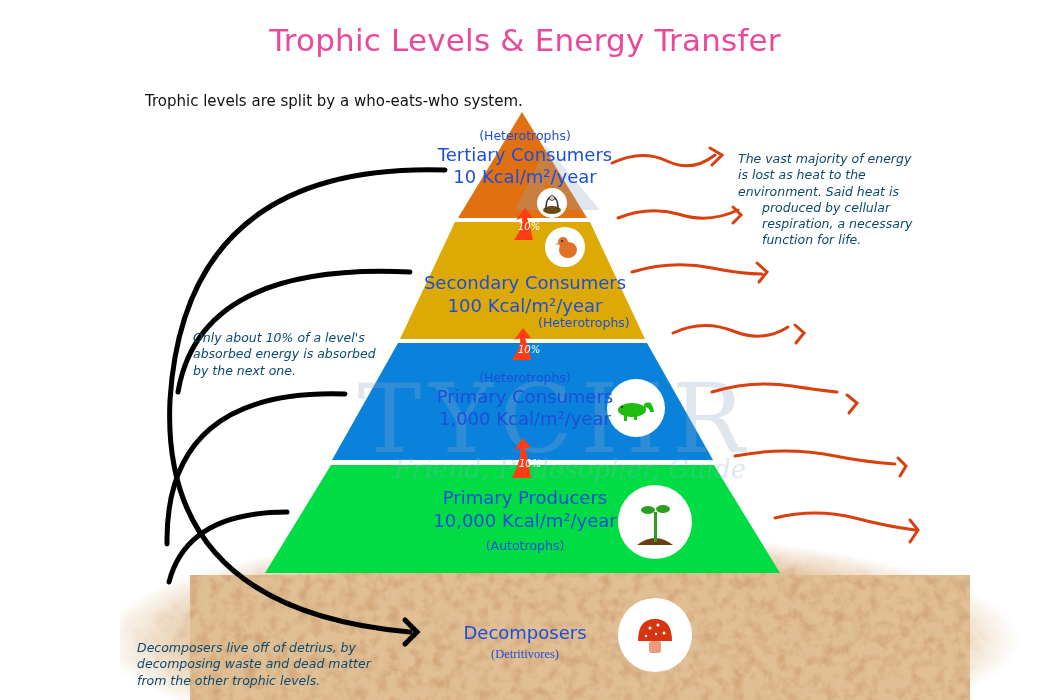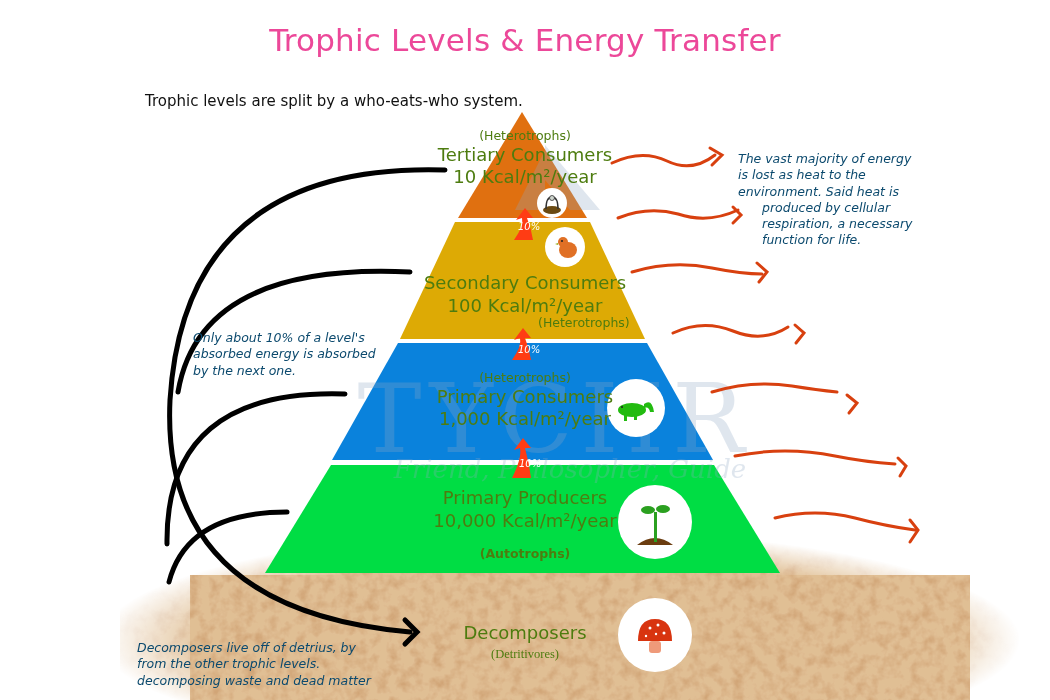"(Heterotrophs)" .lvl-text { color: #4d7c0f -> #1d4ed8 }
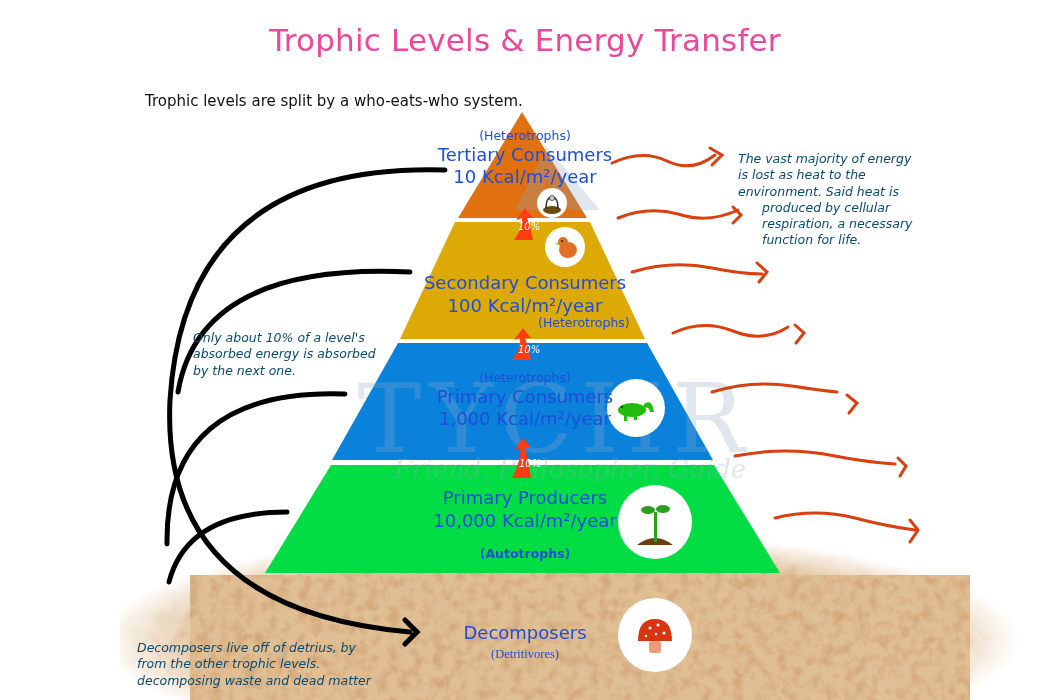"(Autotrophs)" div.small { font-weight: bold -> none; margin-top: 14px -> 6px }
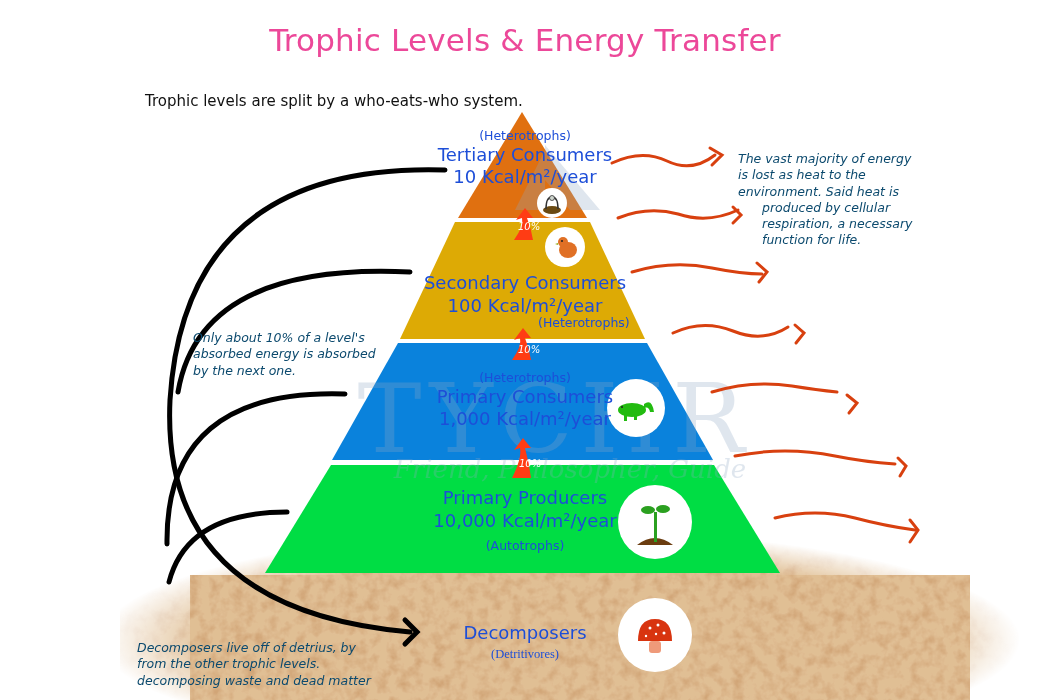"from the other trophic levels." div { order: before "decomposing waste and dead matter" -> after "decomposing waste and dead matter" }
